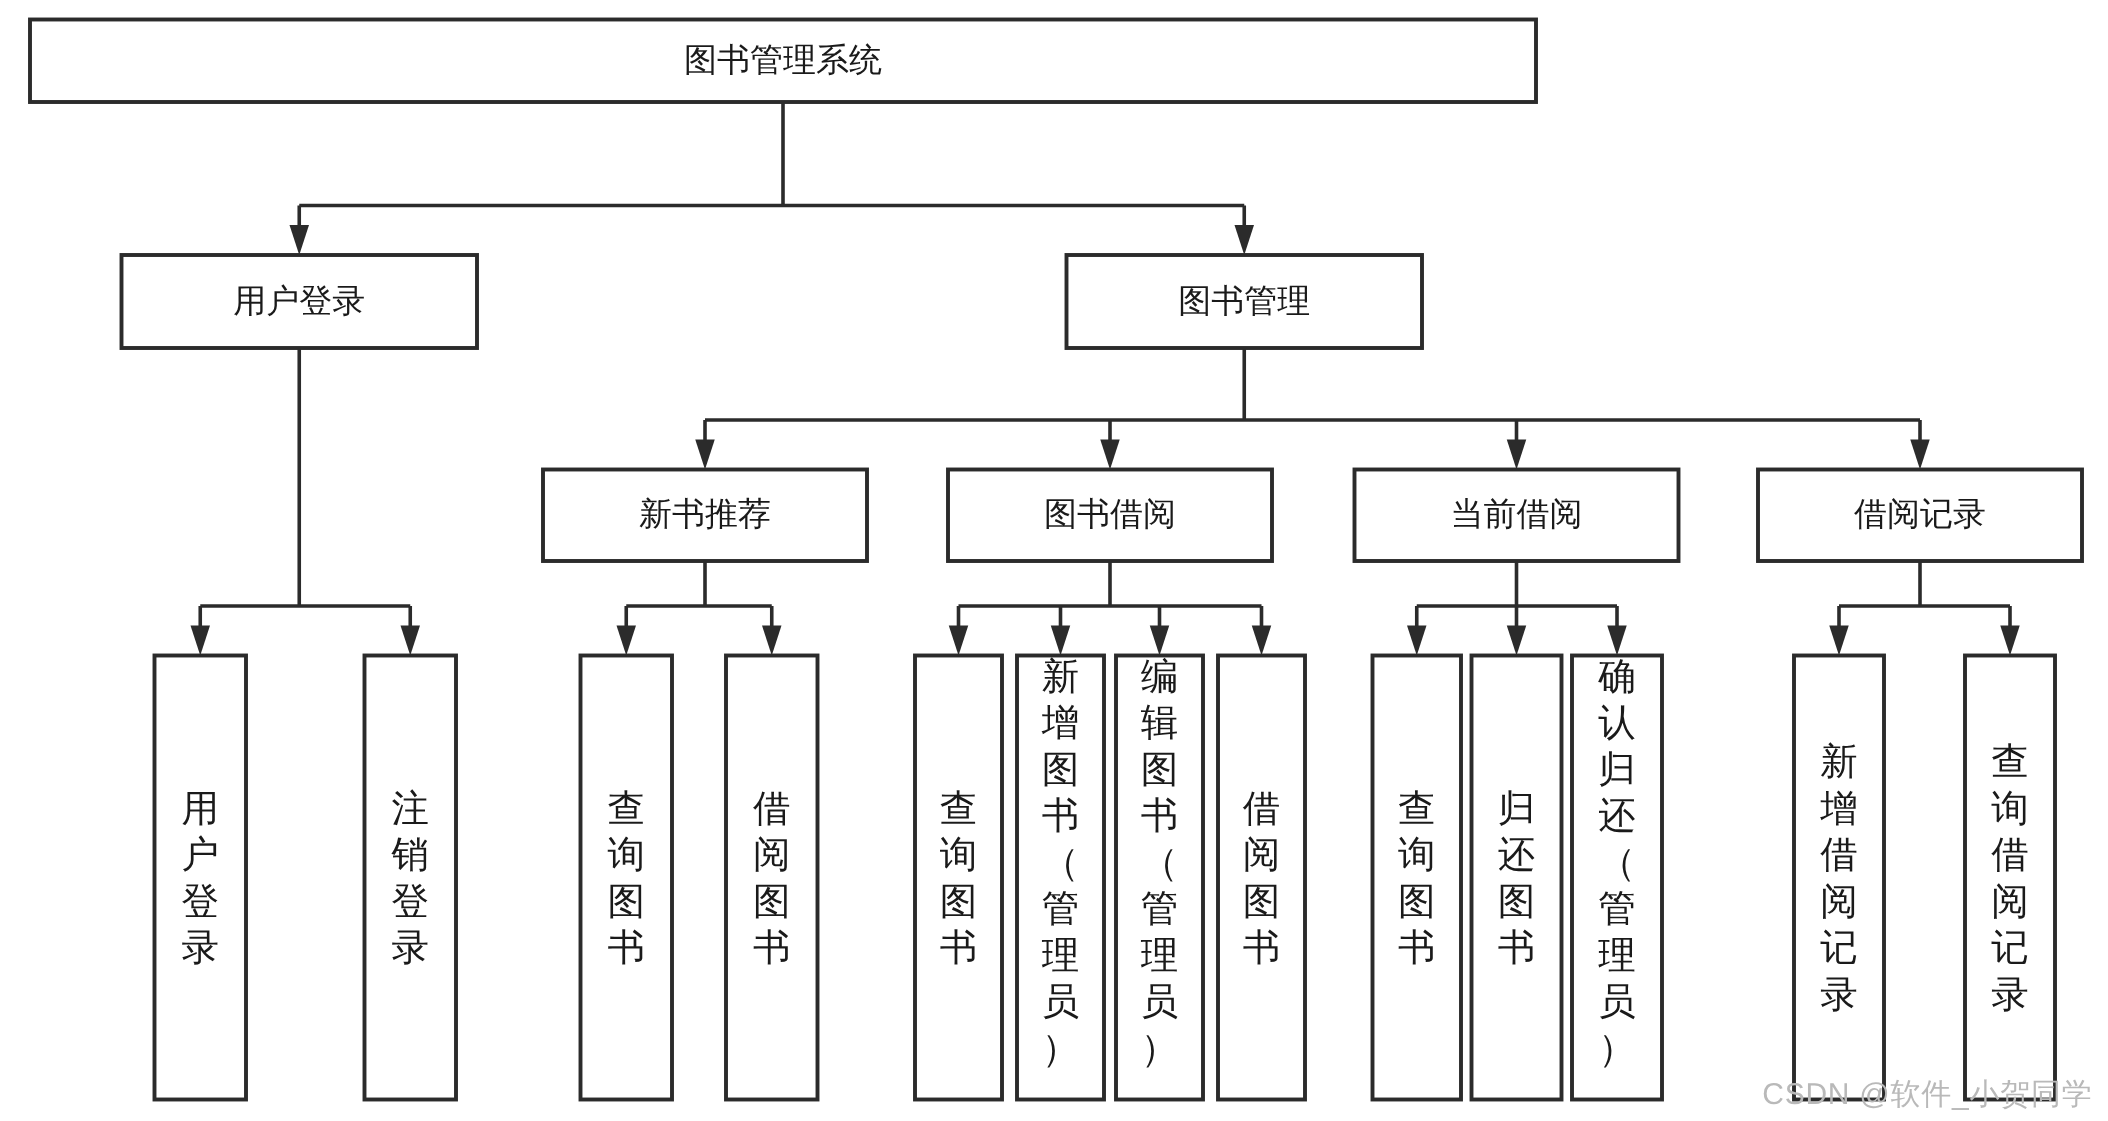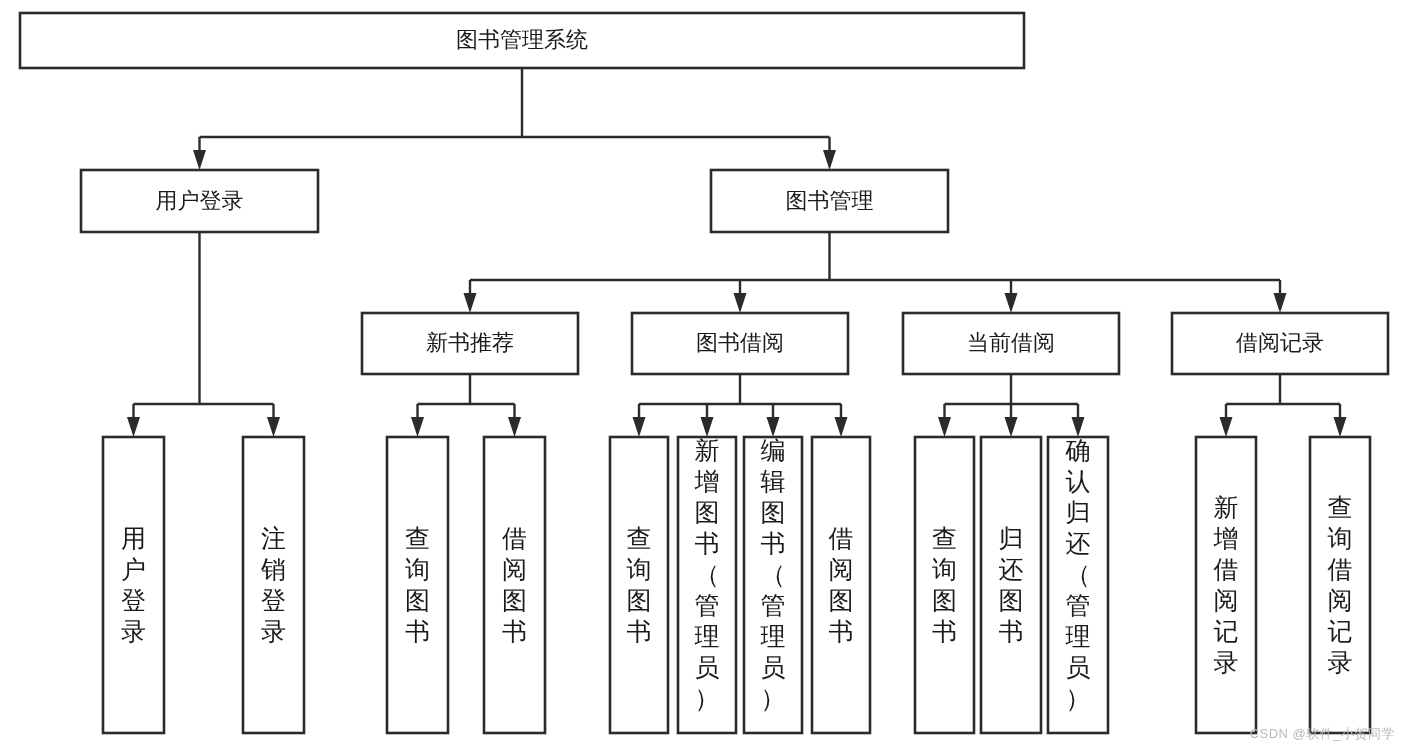"CSDN @软件_小贺同学" .watermark { font-size: 13px -> 20px }
